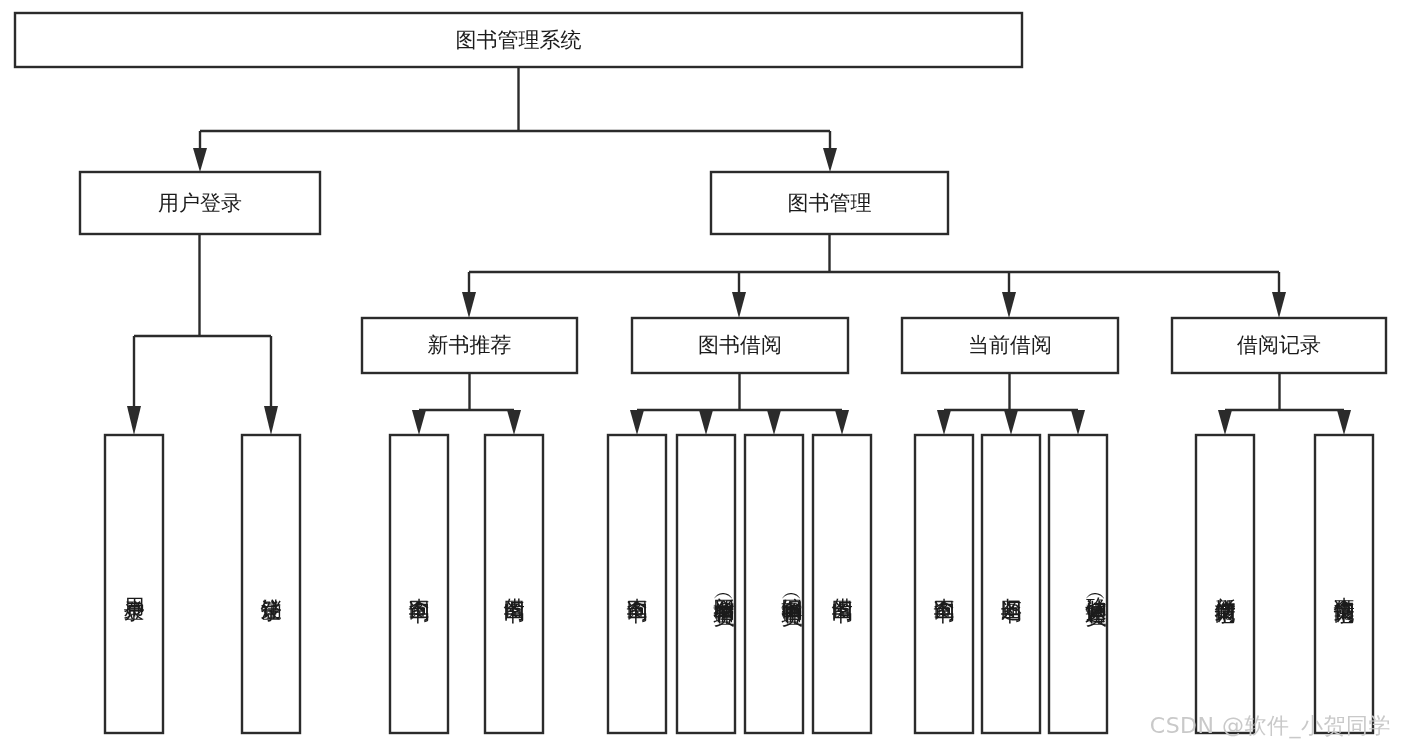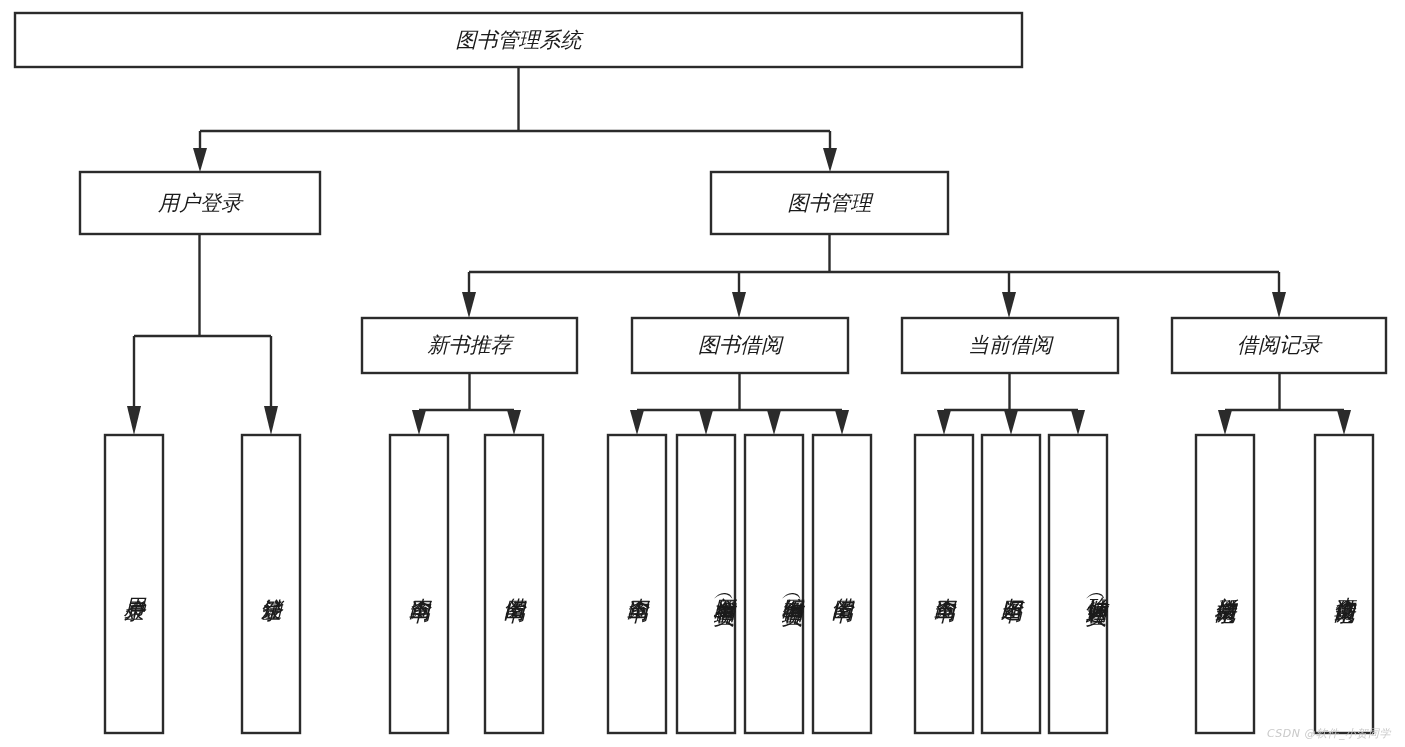"图书管理系统" #canvas { font-style: italic -> none }
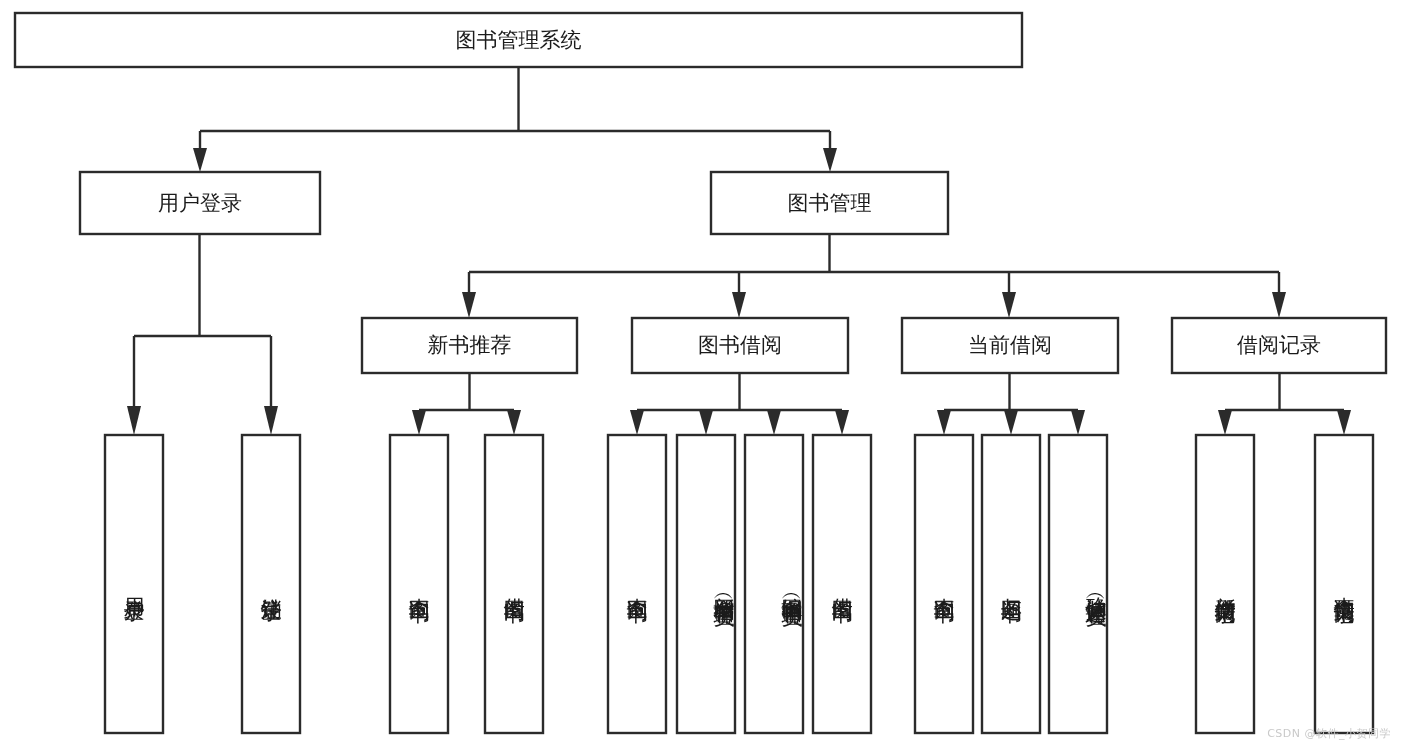"CSDN @软件_小贺同学" .watermark { font-size: 11px -> 22px }
